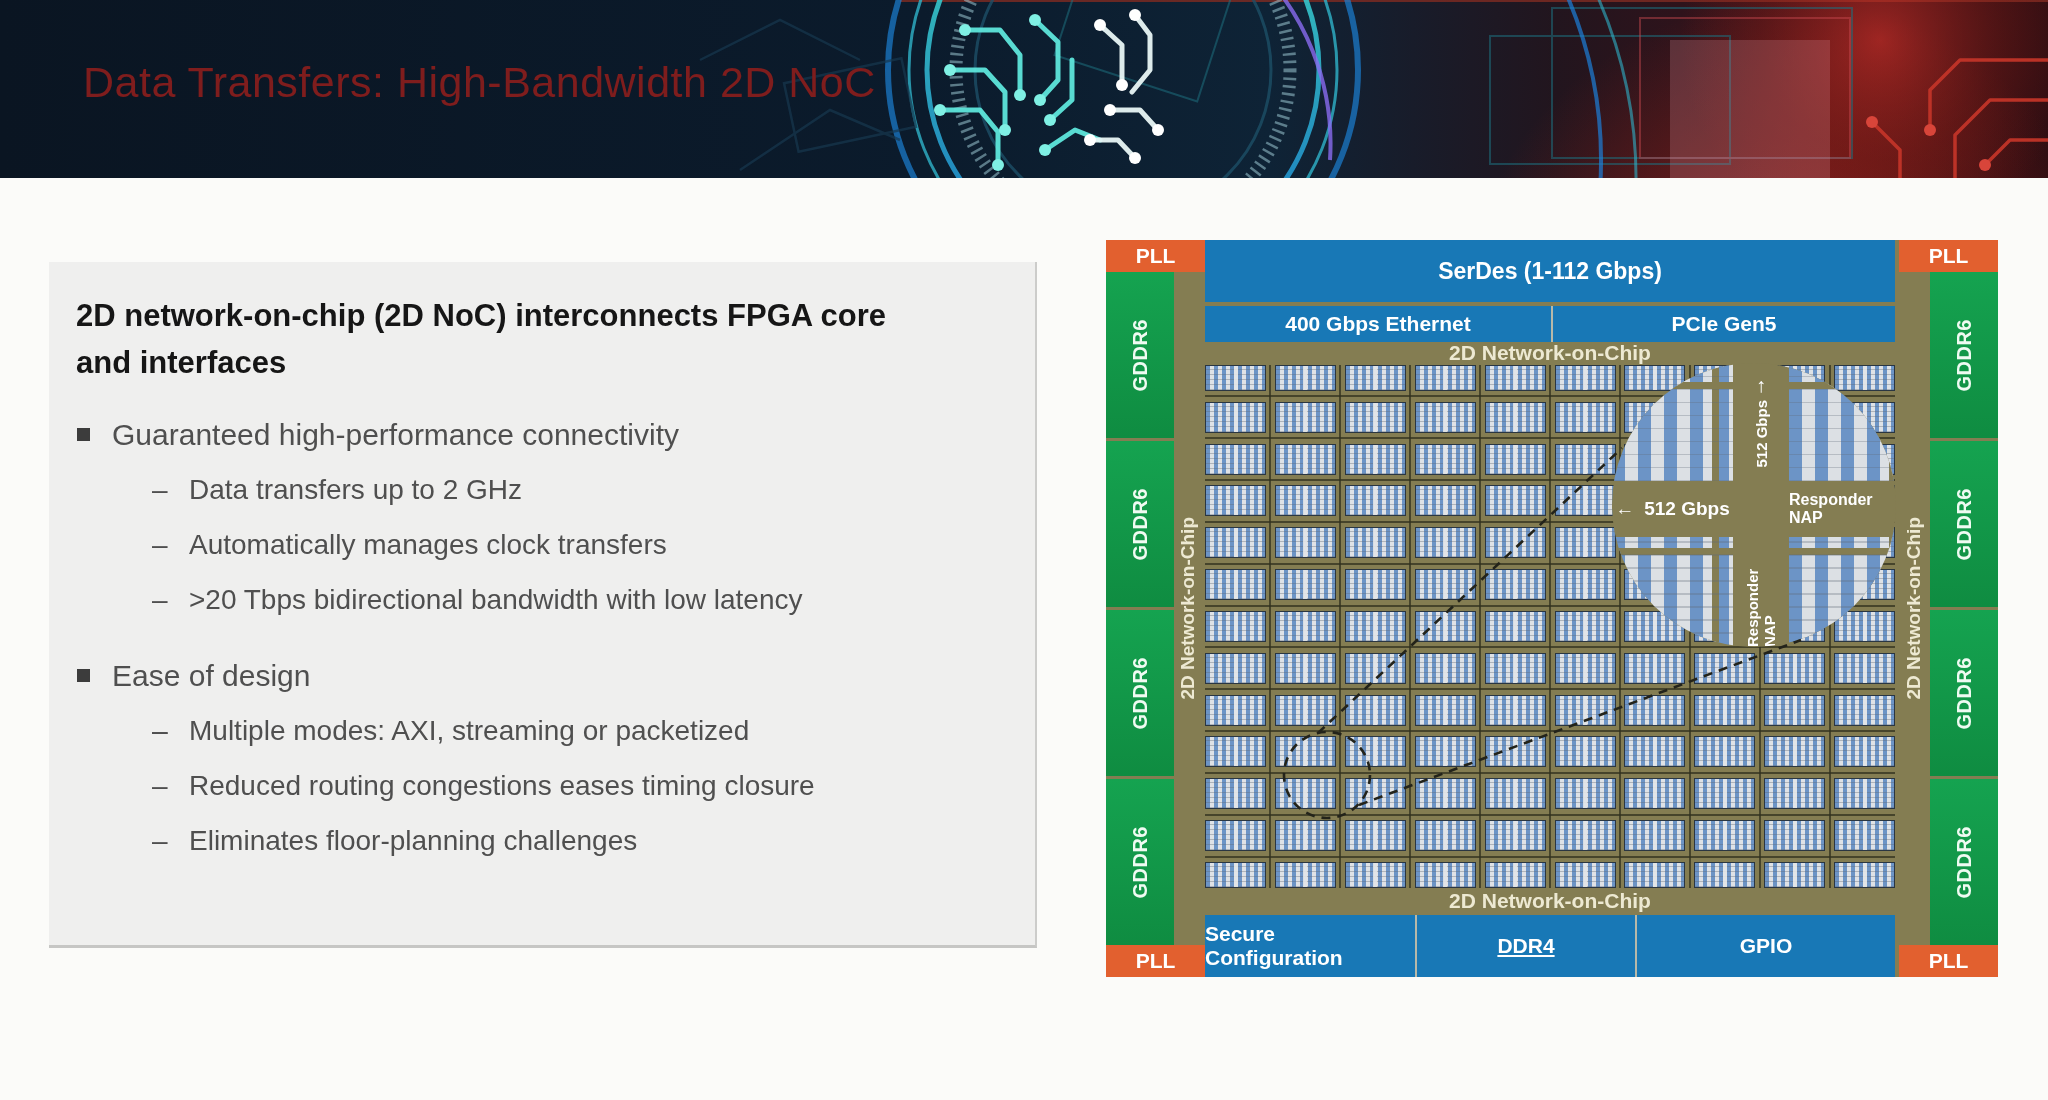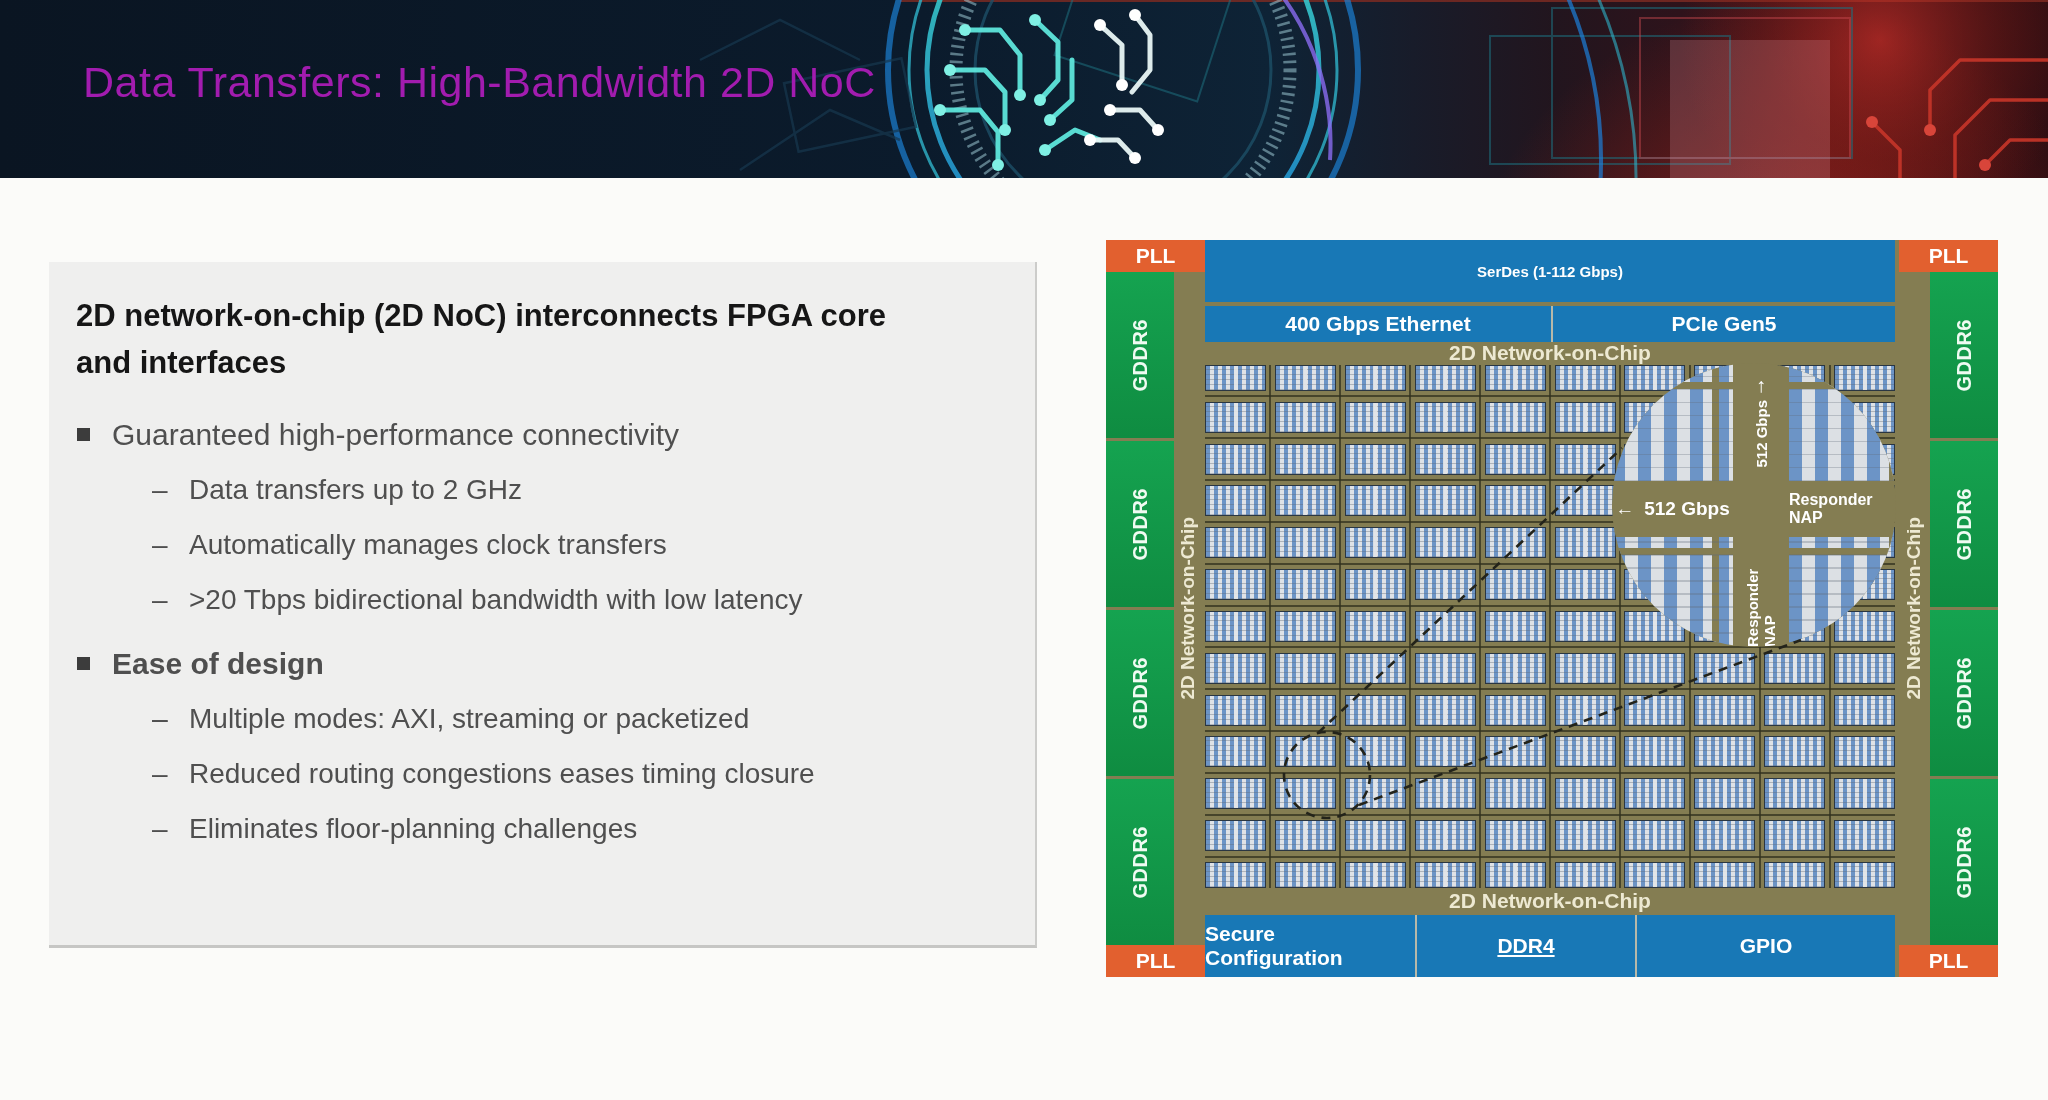"Data Transfers: High-Bandwidth 2D NoC" .header-title { color: #a21caf -> #7f1d1d }
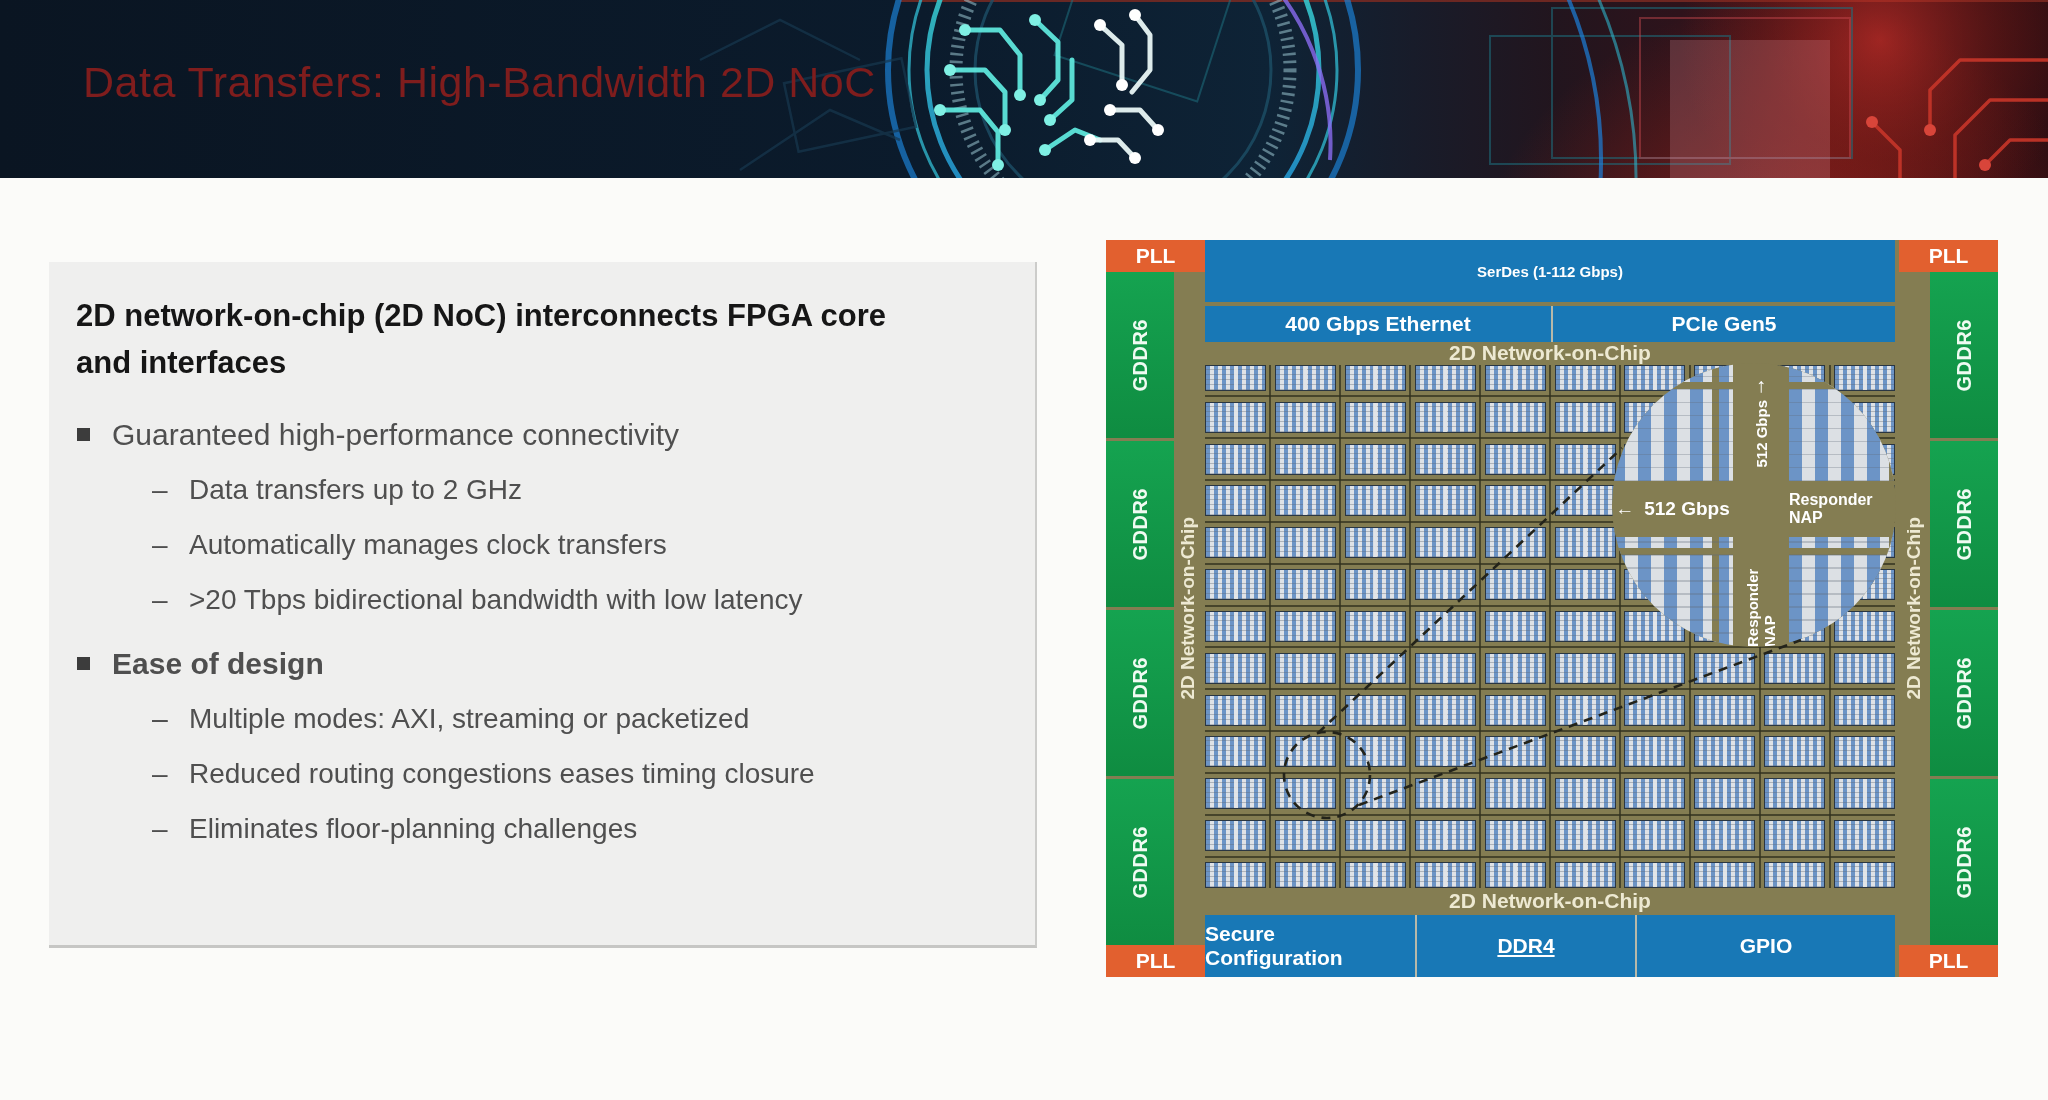"SerDes (1-112 Gbps)" .serdes { font-size: 15px -> 23px }
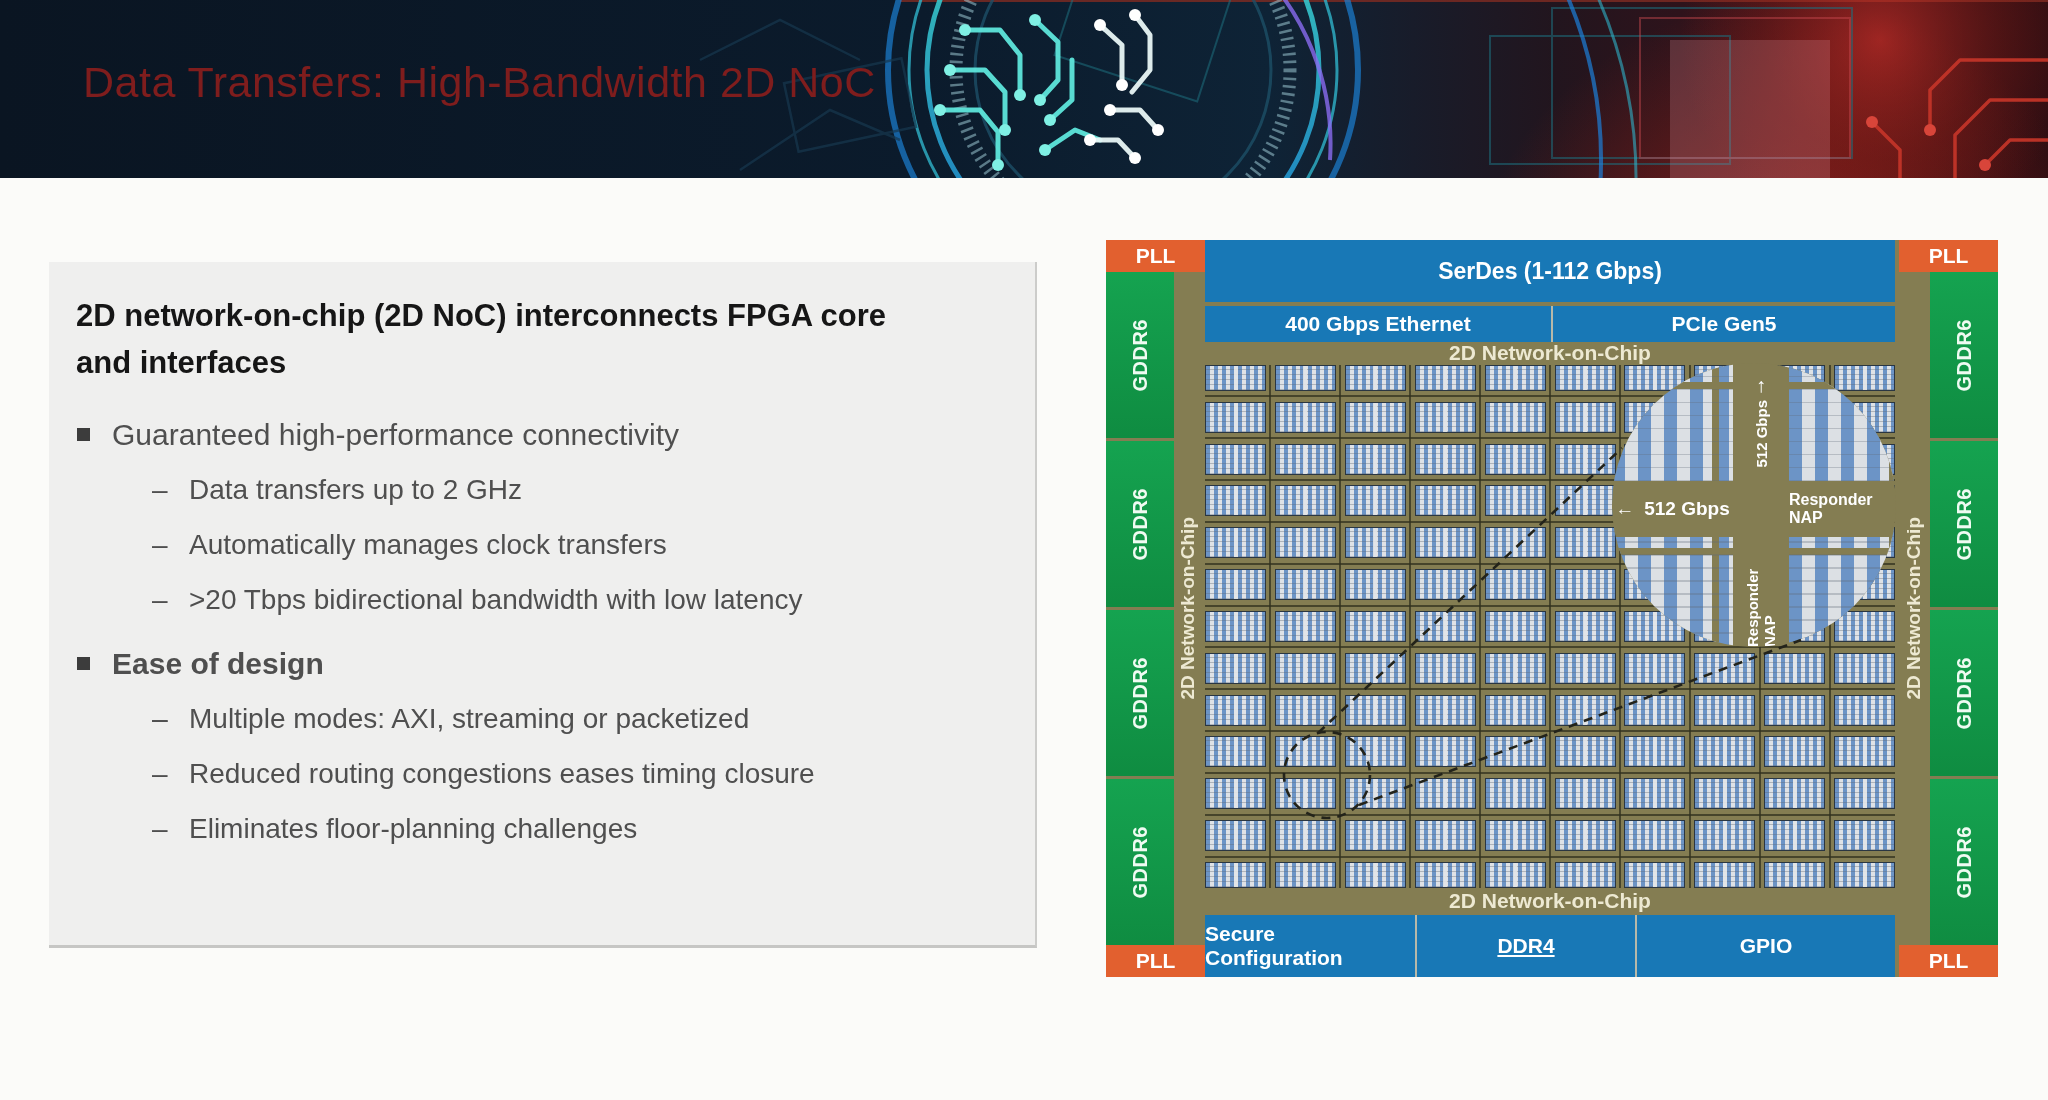"Ease of design" div.l1 { font-weight: bold -> none; margin-top: 26px -> 38px }
